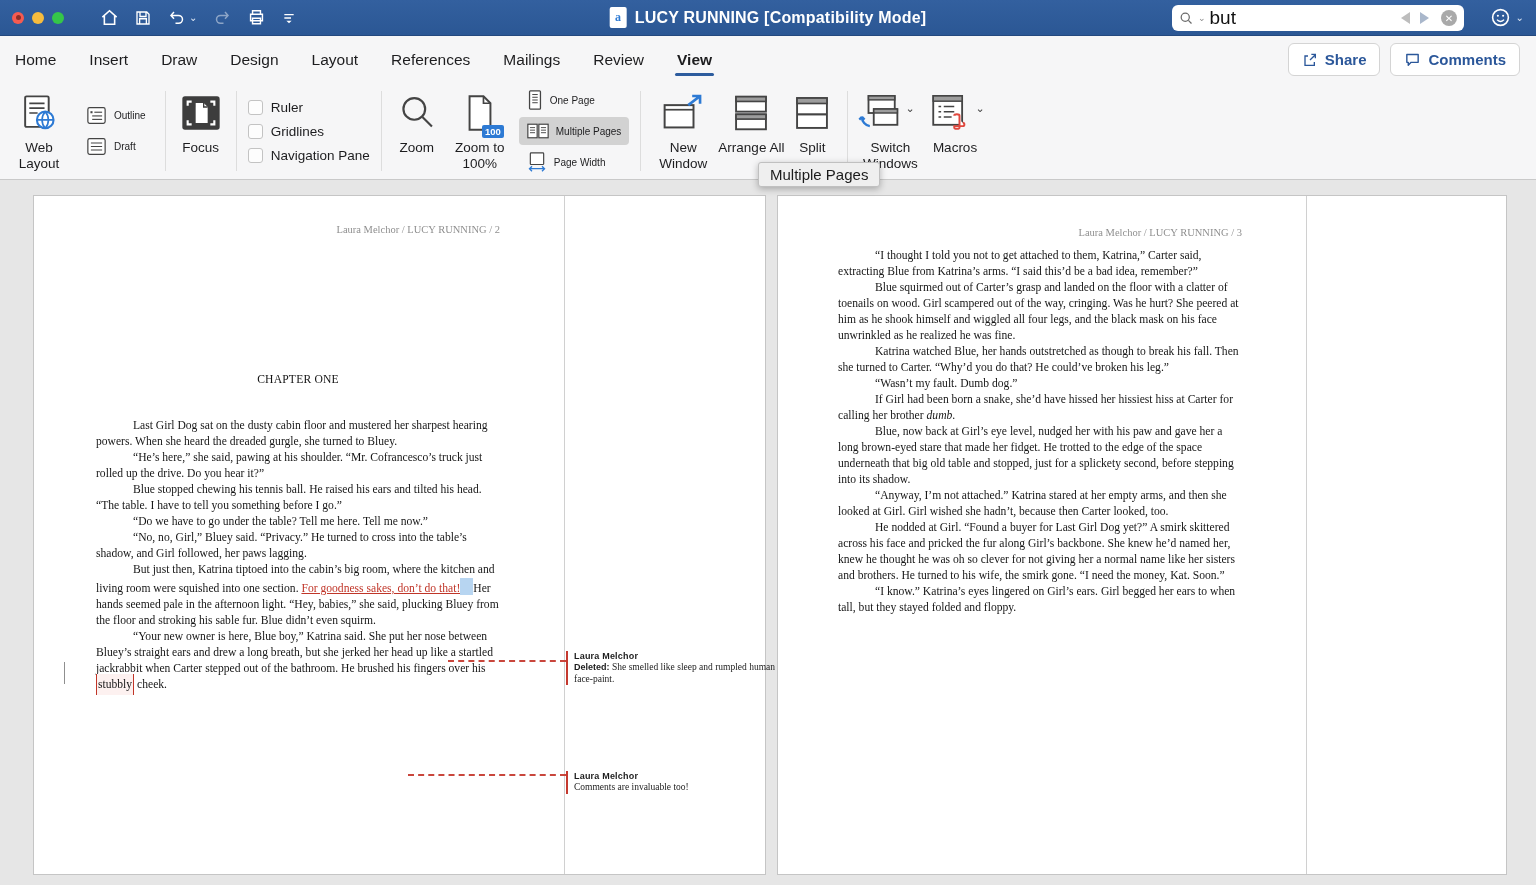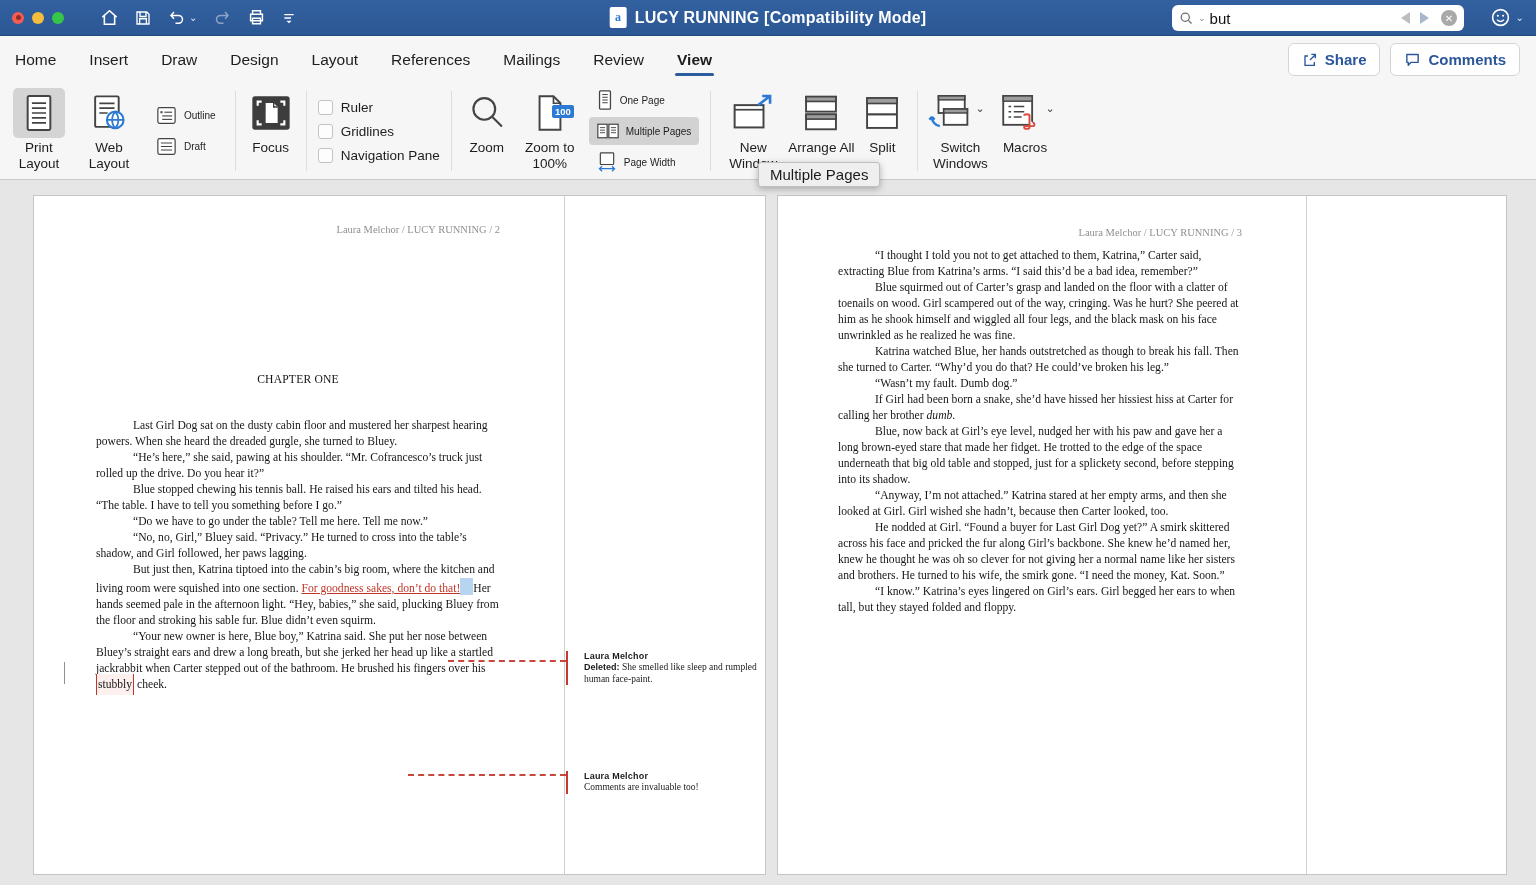"but" .searchbox input { font-size: 15px -> 19px }
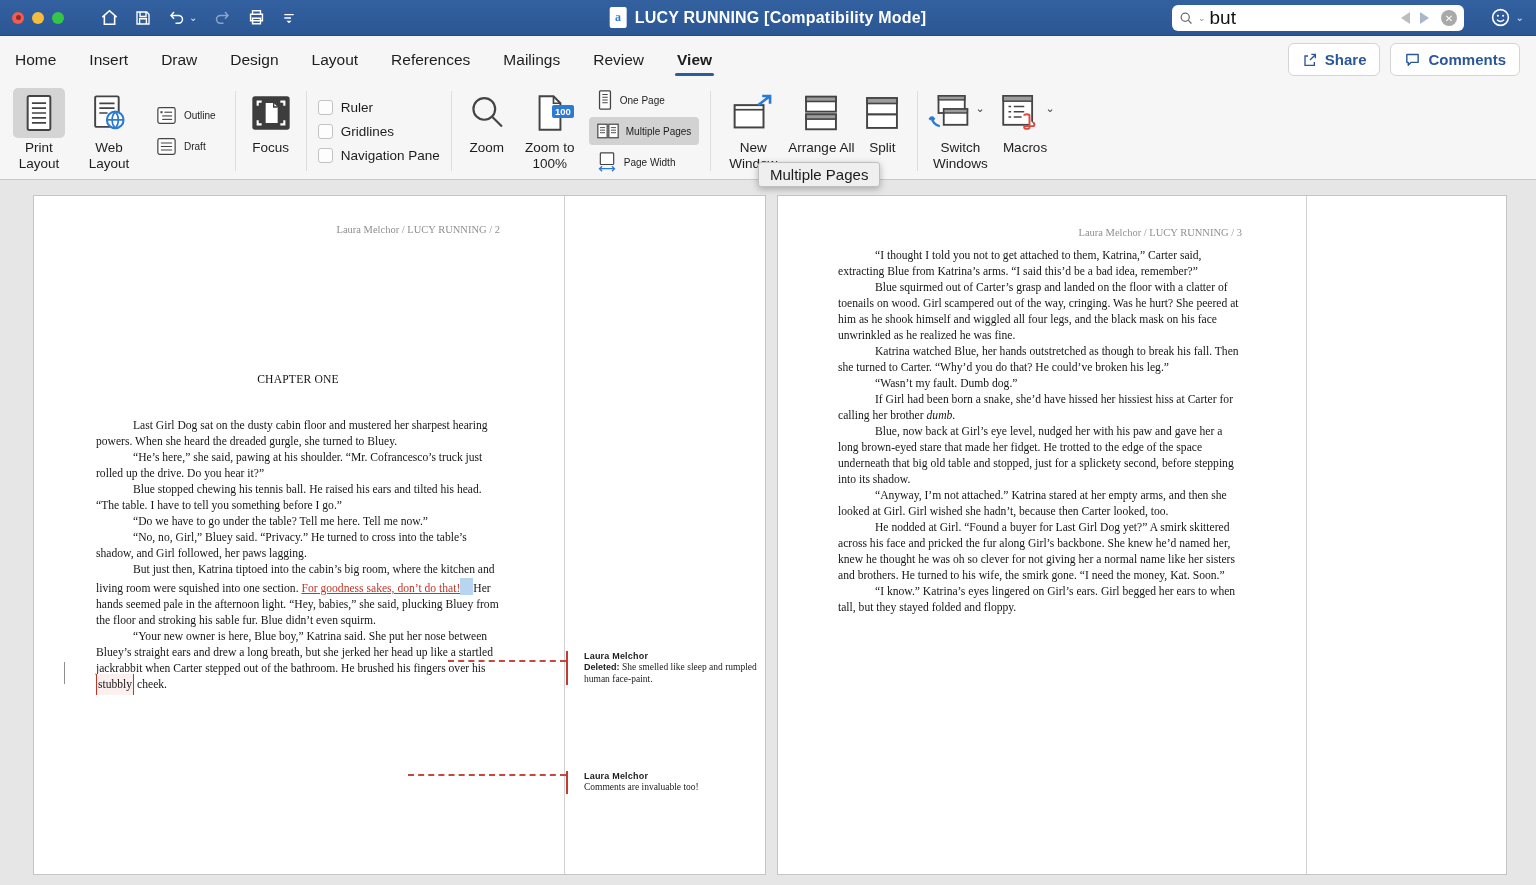"100" .badge100 { bottom: 20px -> 0 }
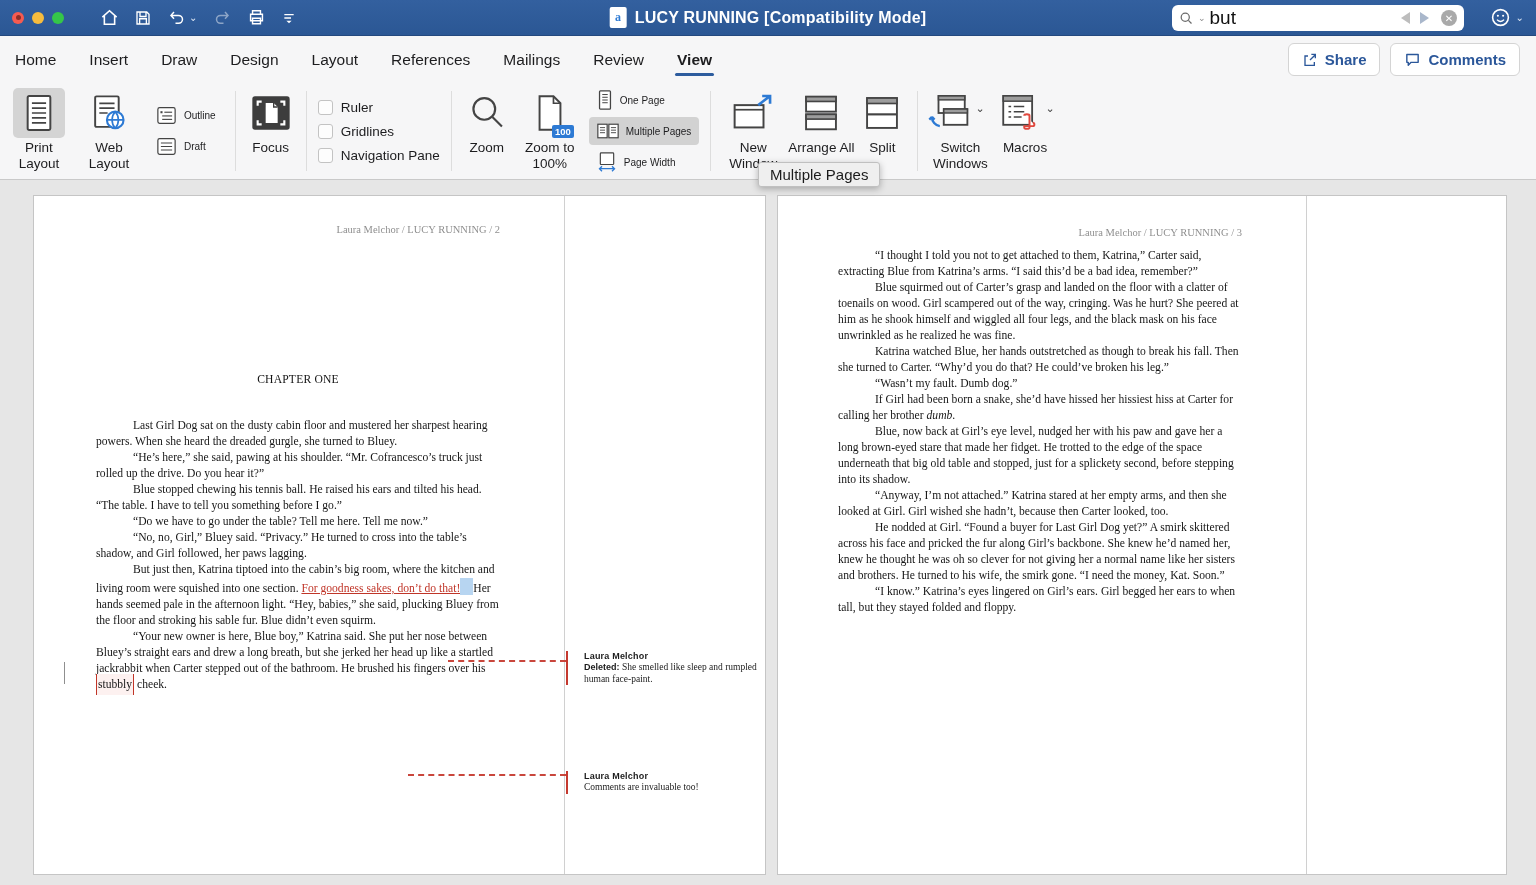"Print Layout" div.bigbtn { html: <div> <div> <svg> <rect></rect> <path></path> </svg> </div> <div>Print Layout</div> </div> -> none }
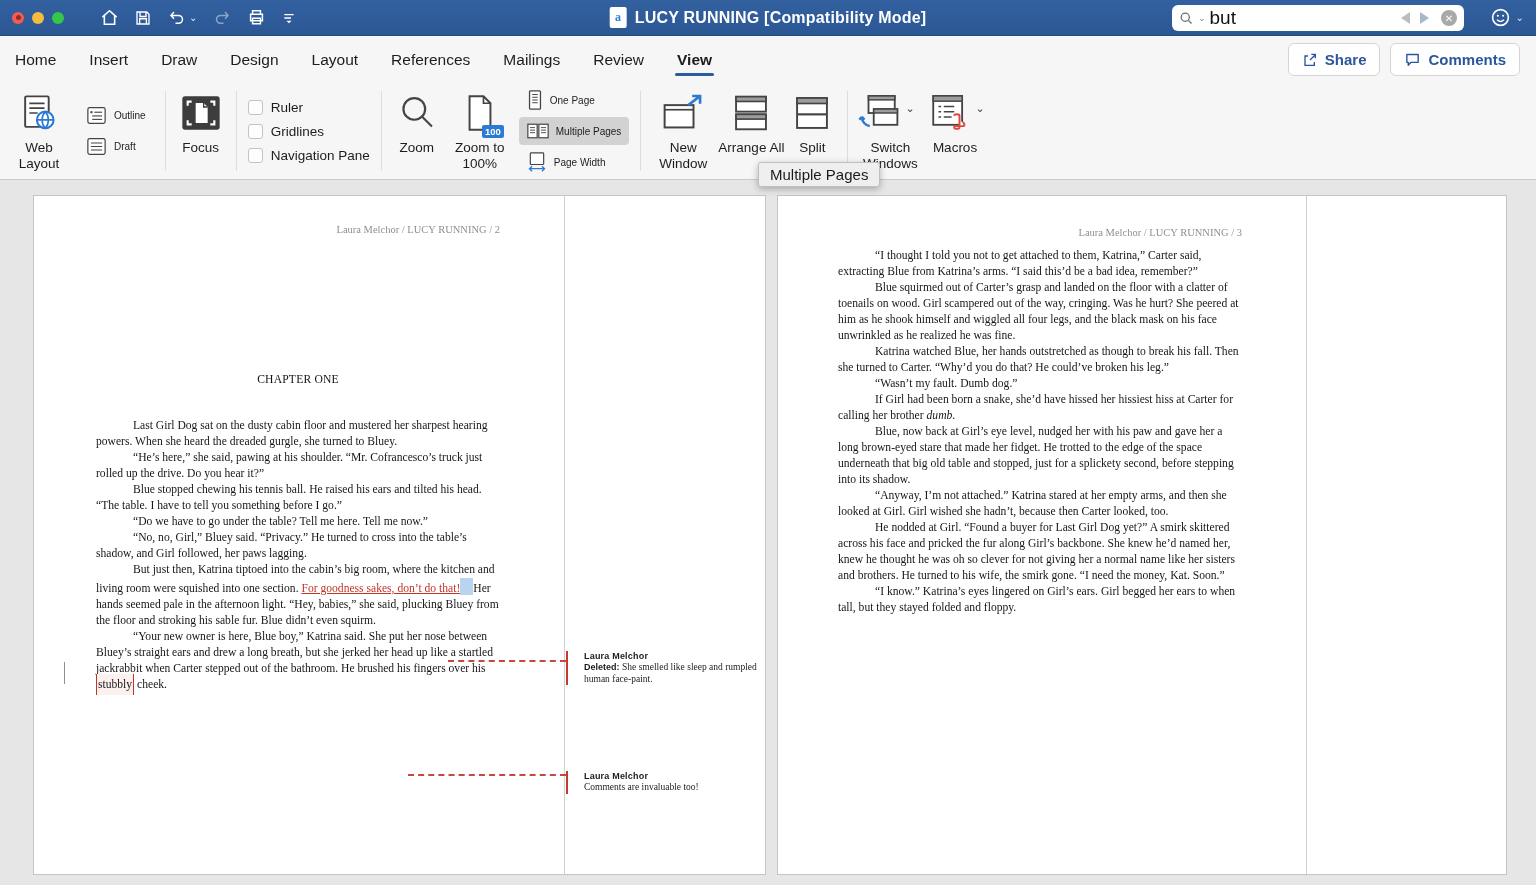"Laura Melchor" .comment { padding-left: 16px -> 6px }
